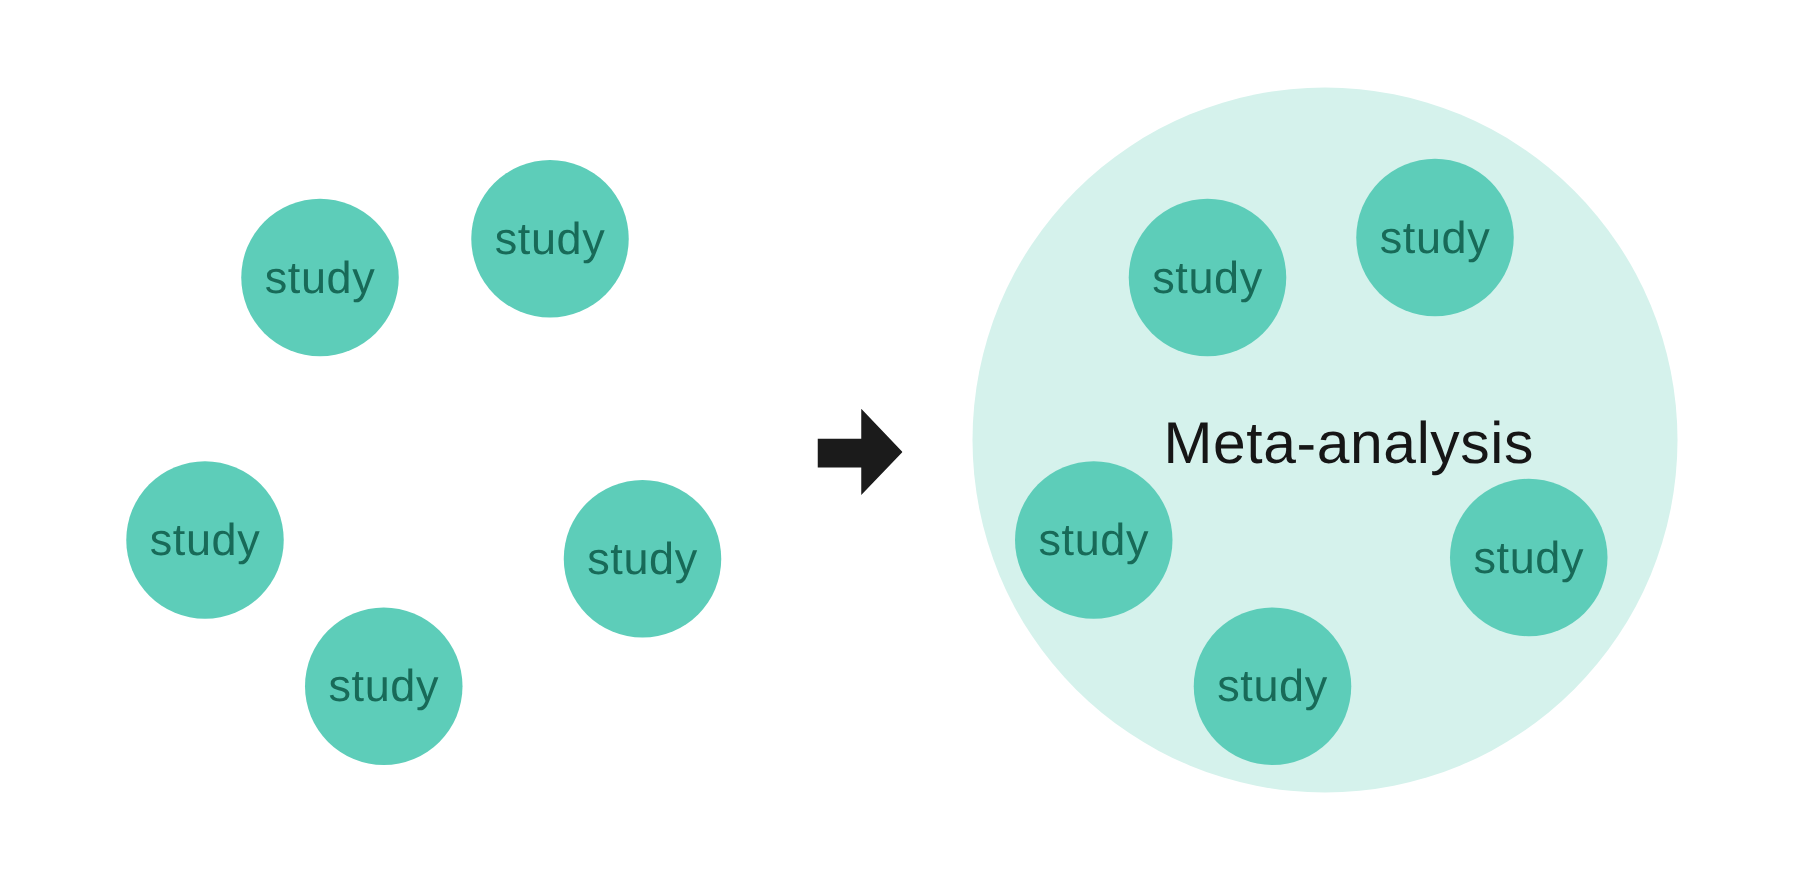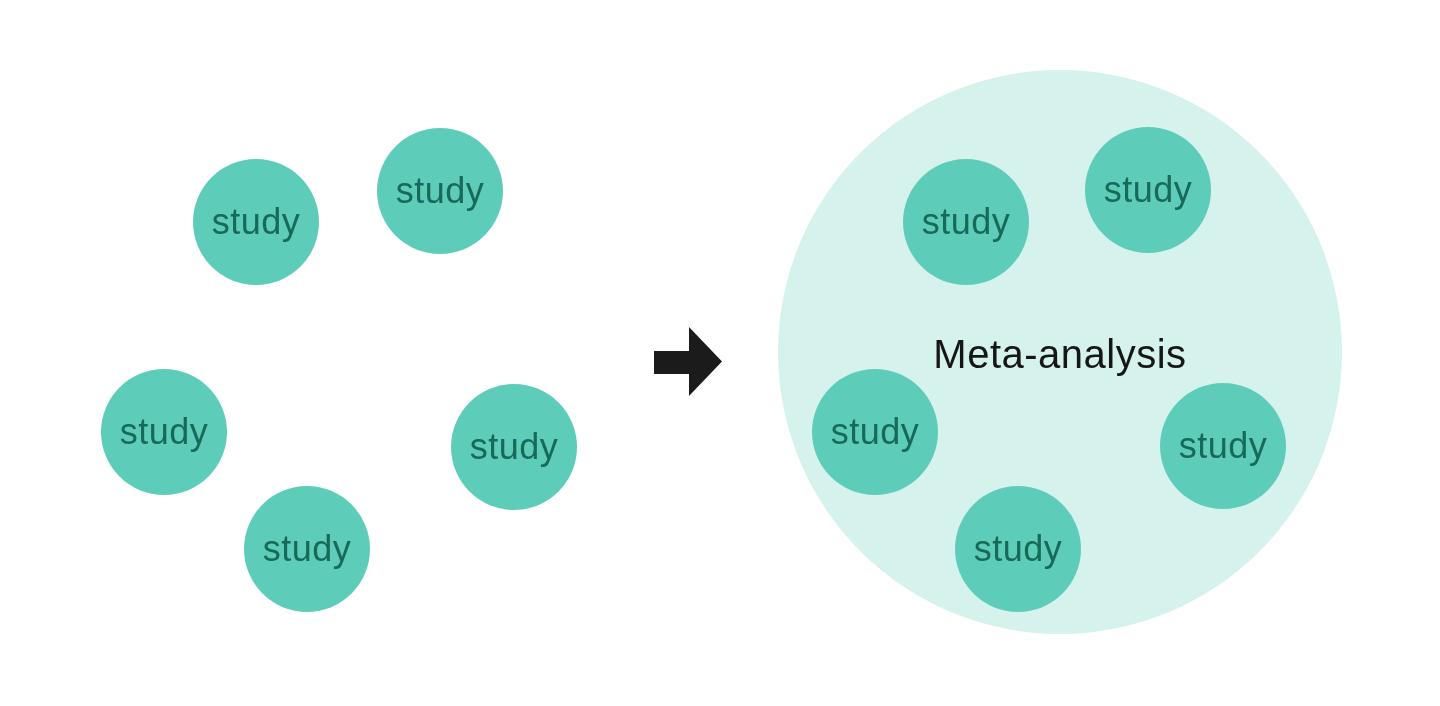"Meta-analysis" .meta-title { font-size: 40px -> 47px; padding-left: none -> 19px }
